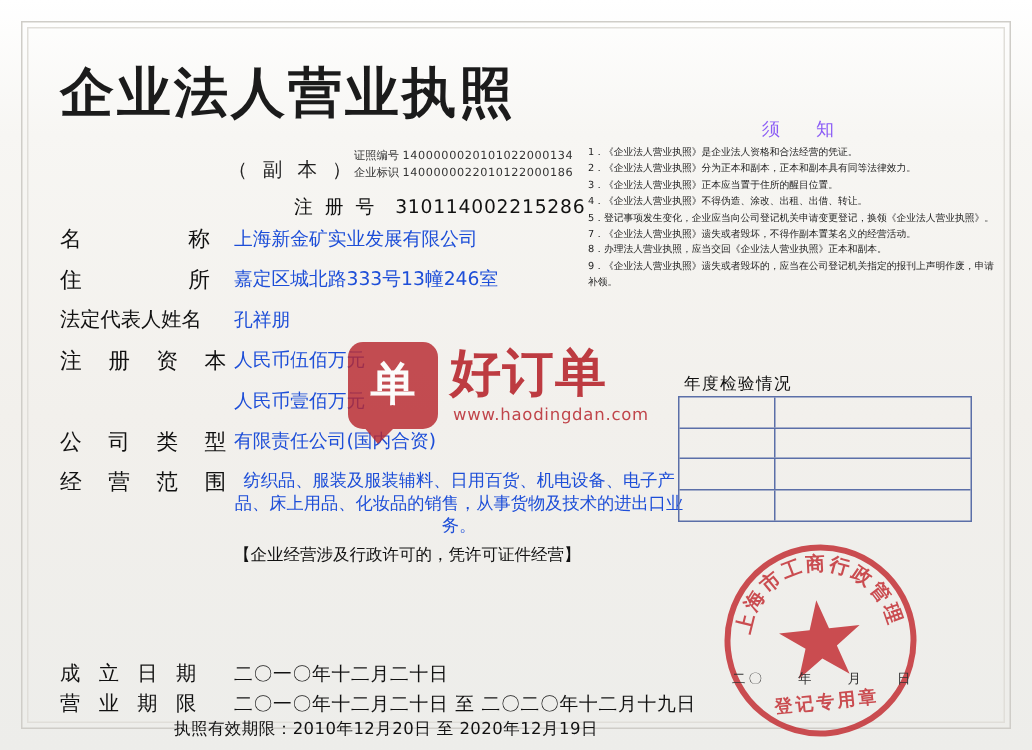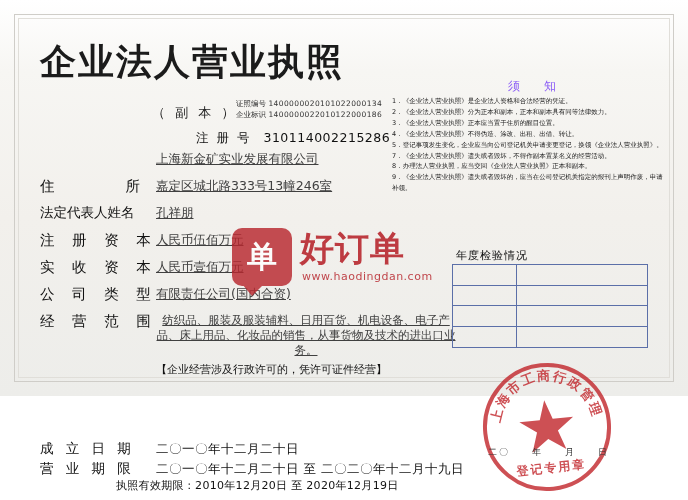"企业法人营业执照" #license { height: 396px -> 500px }
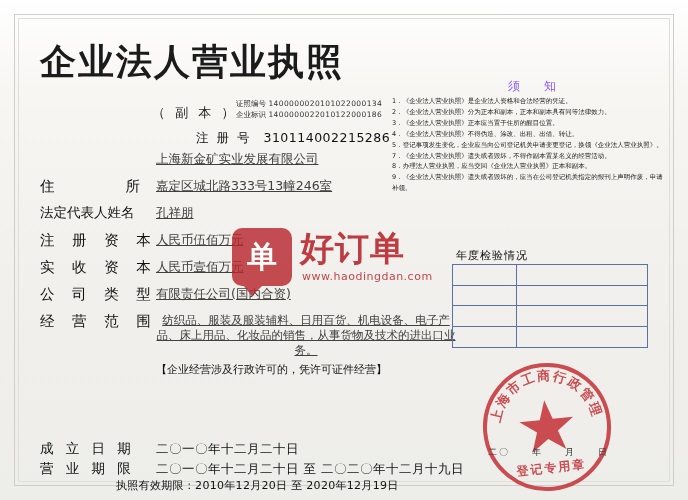"名 称" div.lab { html: none -> <div>名 称</div> }
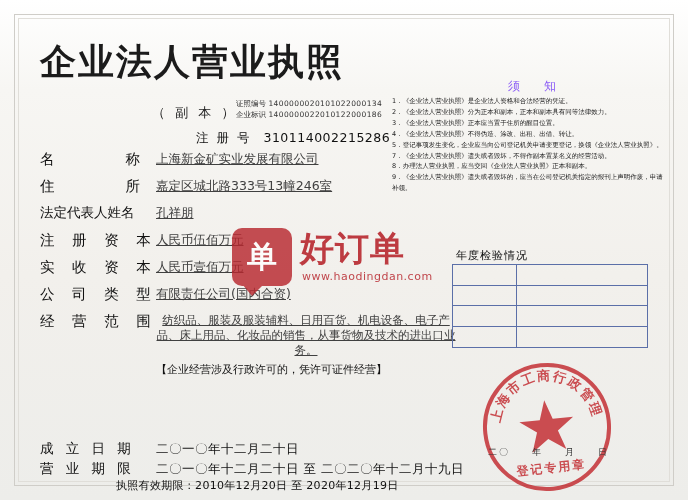"上海新金矿实业发展有限公司" .frow .val { color: #404040 -> #1d4ed8; text-decoration: underline -> none }
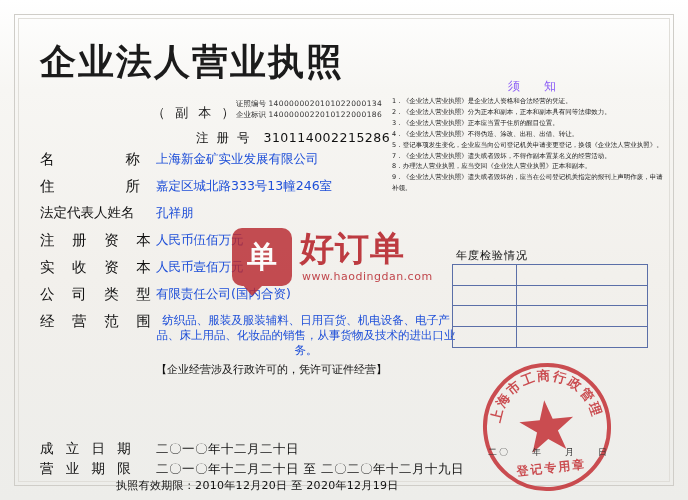"实 收 资 本" div.lab { html: <div>实 收 资 本</div> -> none }
